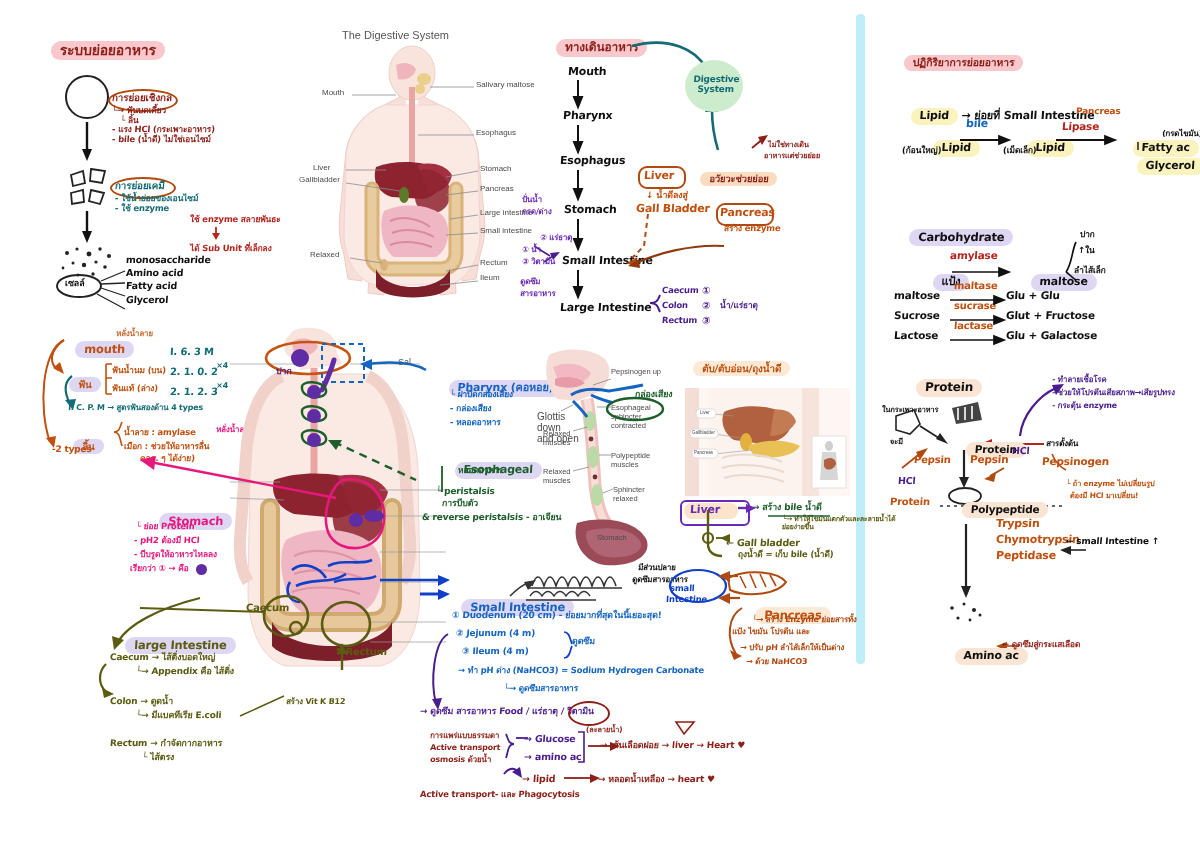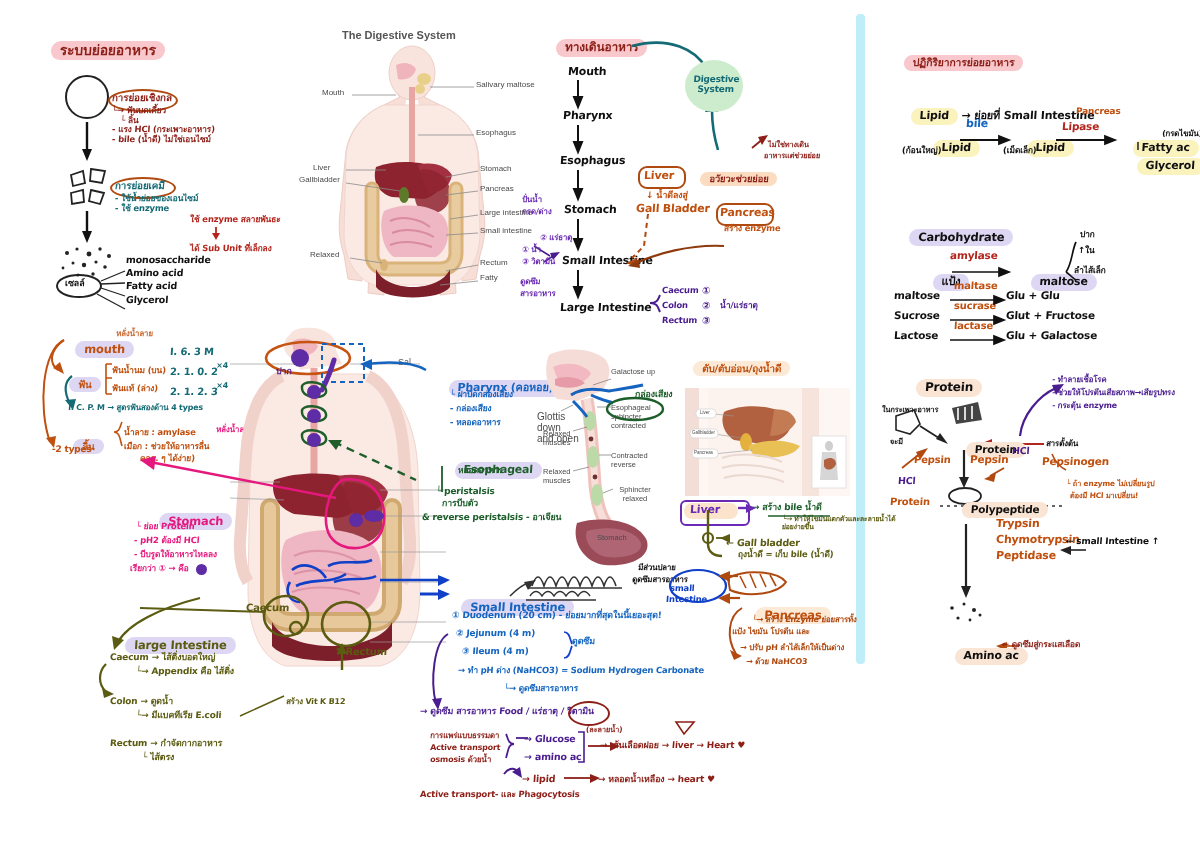"The Digestive System" .art-title { font-weight: bold -> none }
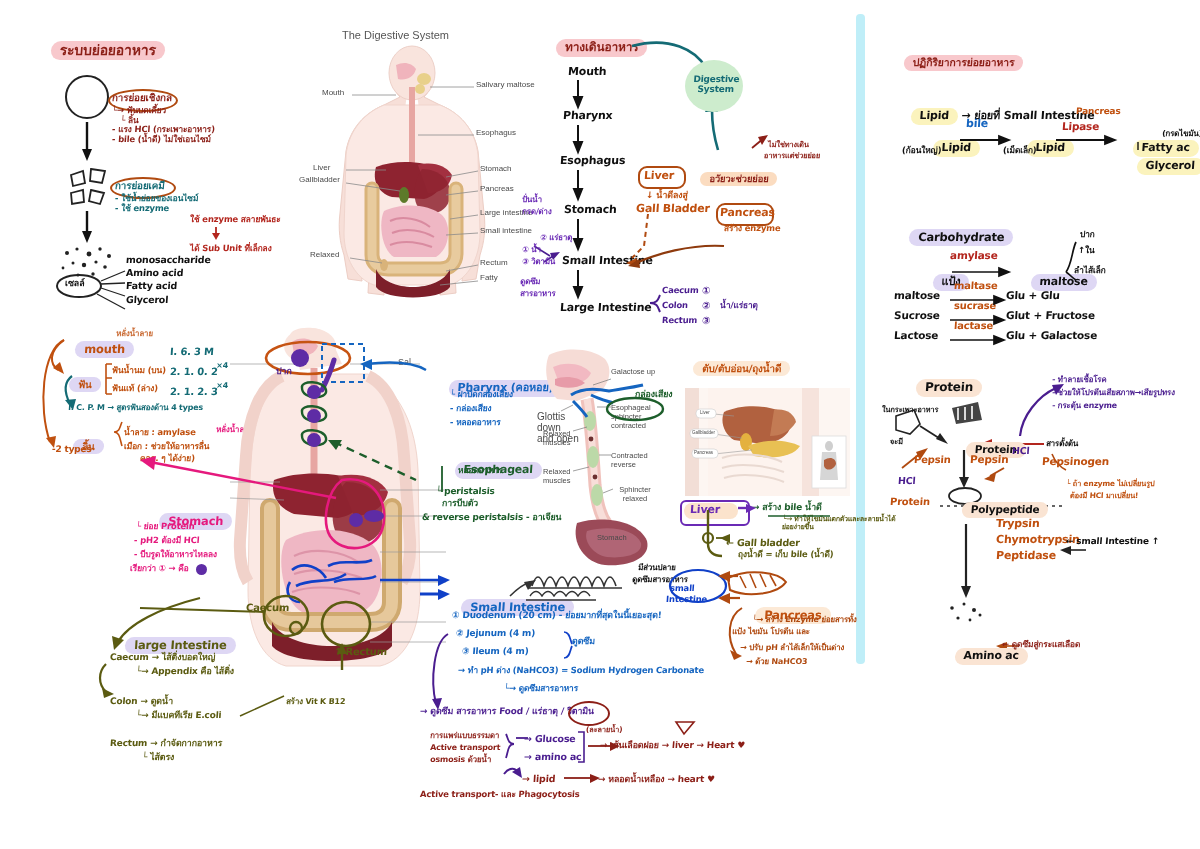"Fatty" div.abs { text: Fatty -> Ileum }
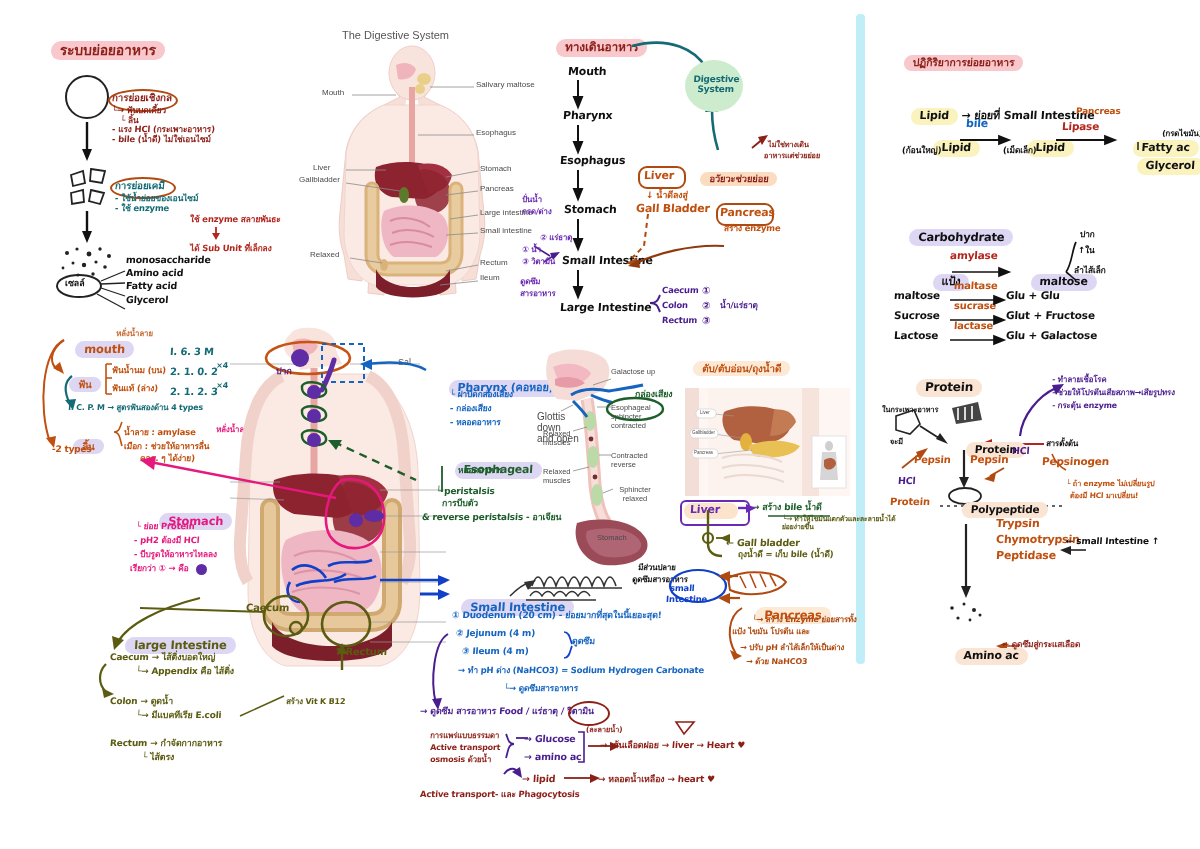"Galactose up" div.abs { text: Galactose -> Pepsinogen }
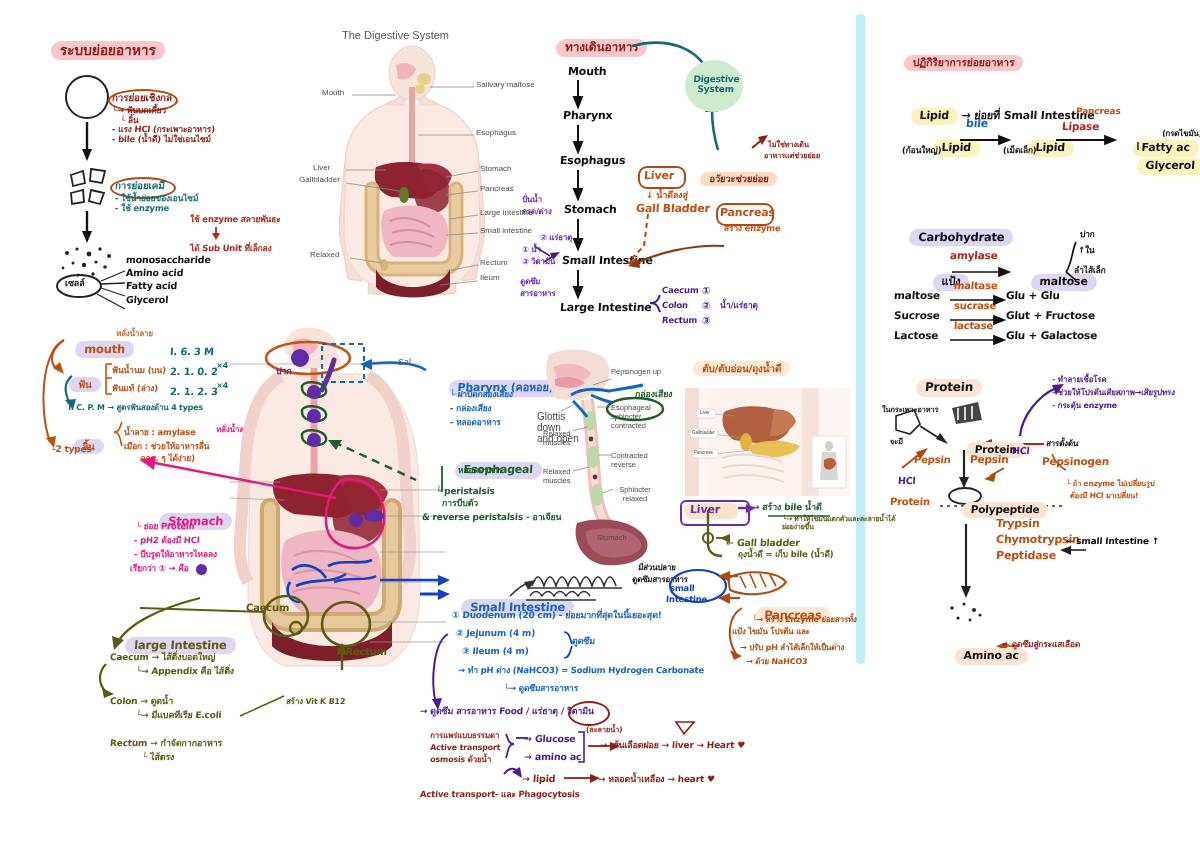"Contracted reverse" div.abs { text: Contracted reverse -> Polypeptide muscles }
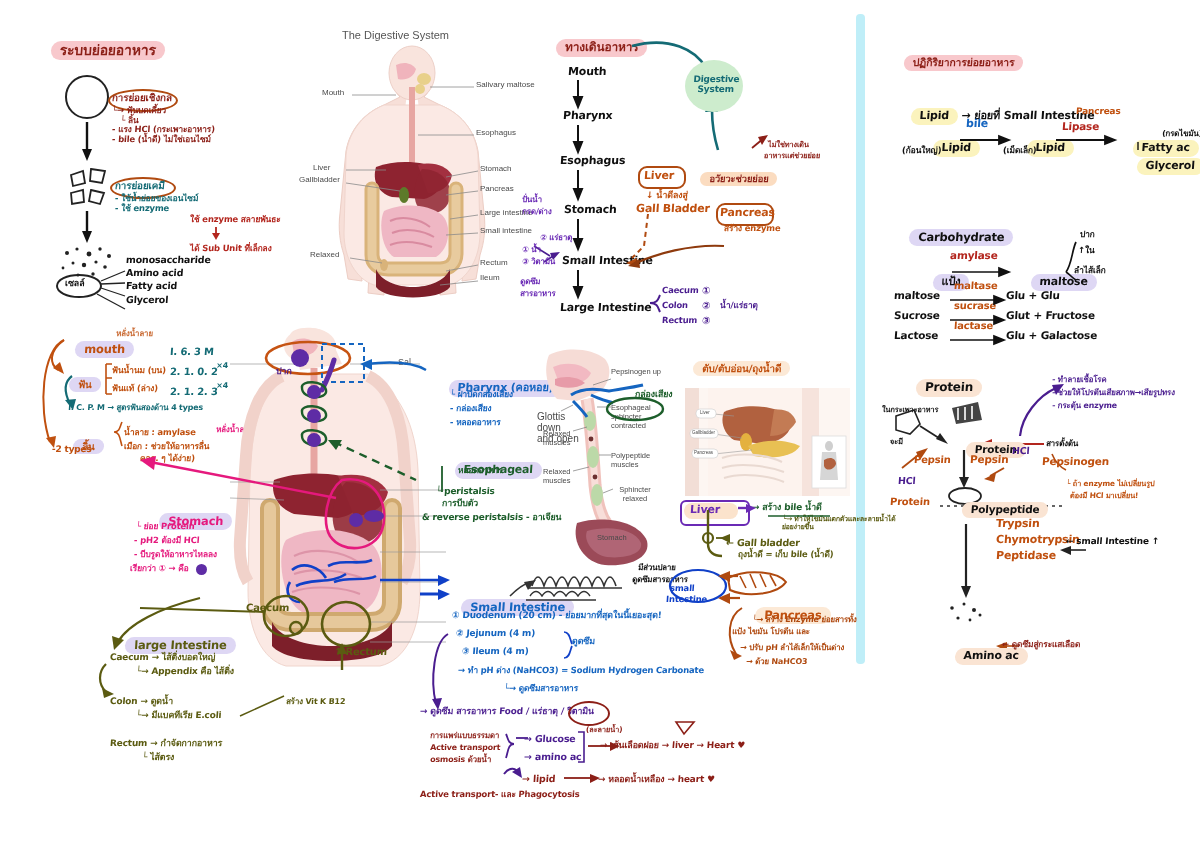"Sphincter relaxed" div.abs { text-align: center -> none }
